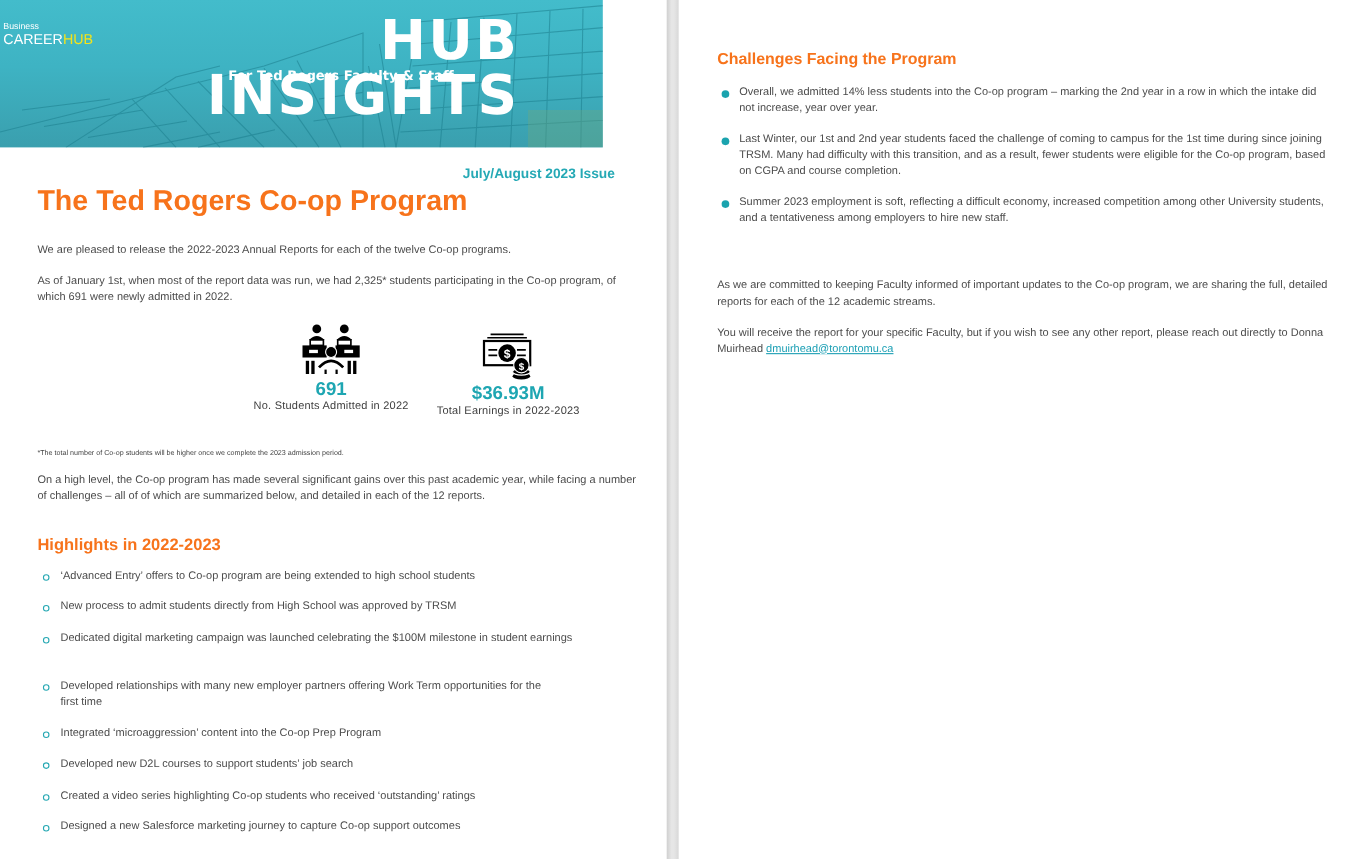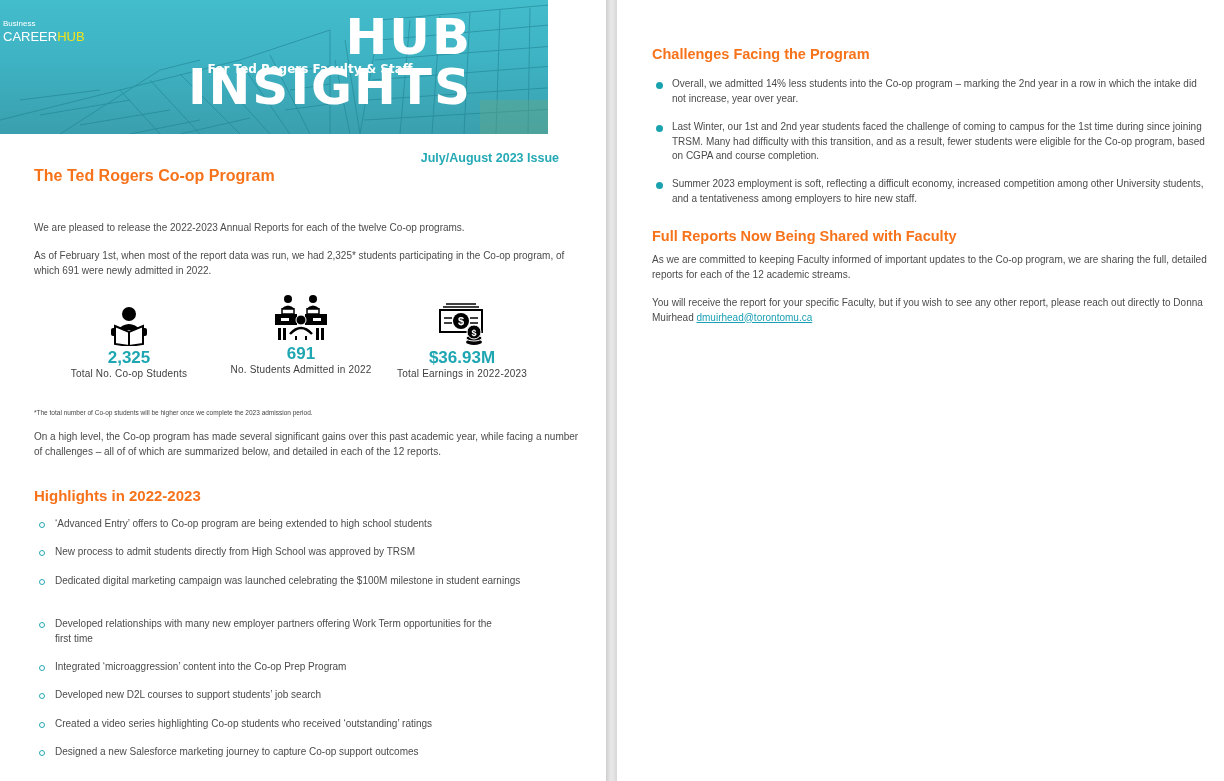"The Ted Rogers Co-op Program" .title-main { font-size: 16px -> 26px }
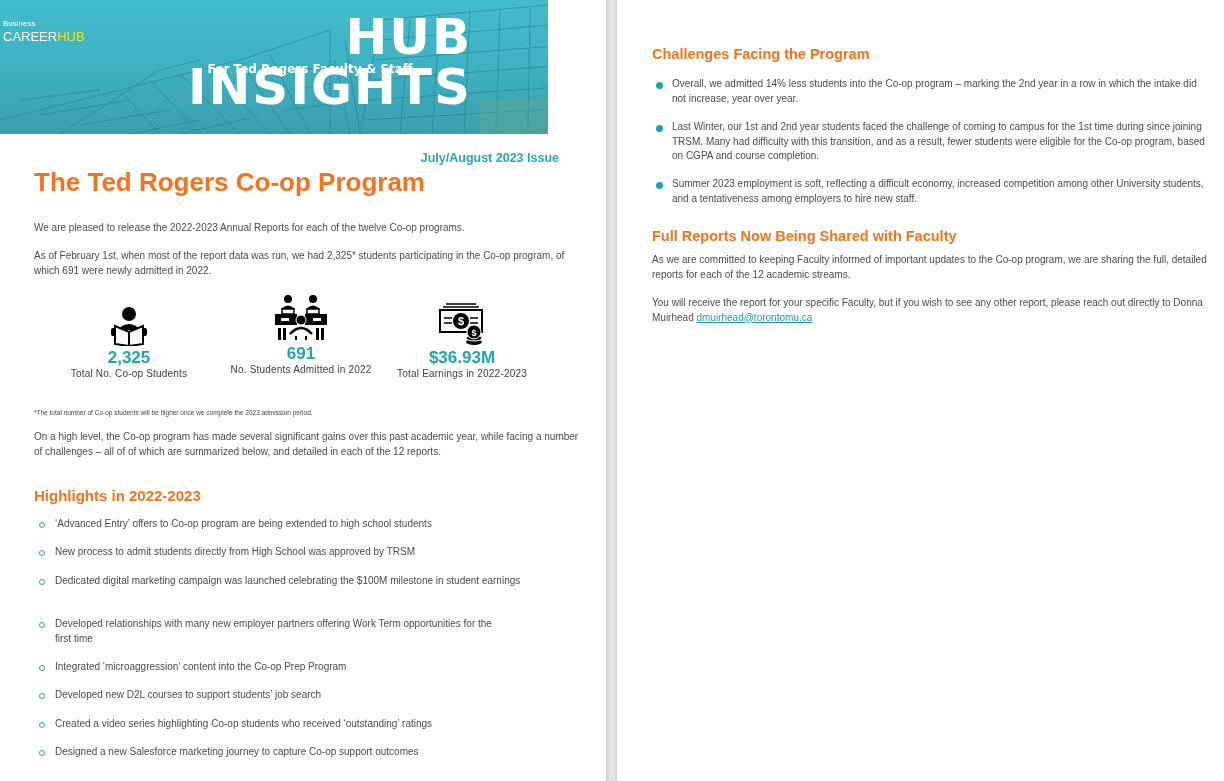"Full Reports Now Being Shared" div.r-h2 { html: <div>Full Reports Now Being Shared with Faculty</div> -> none }
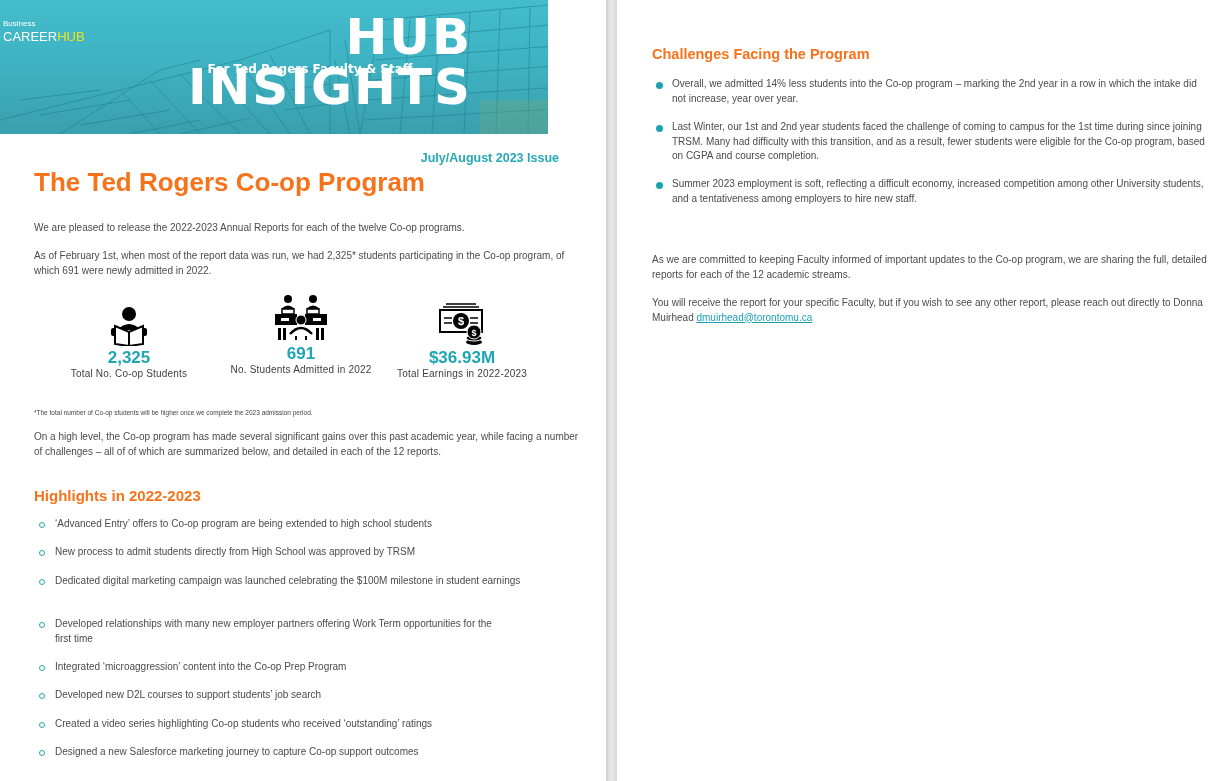"As of February 1st, when" p.p2 { text: February -> January }
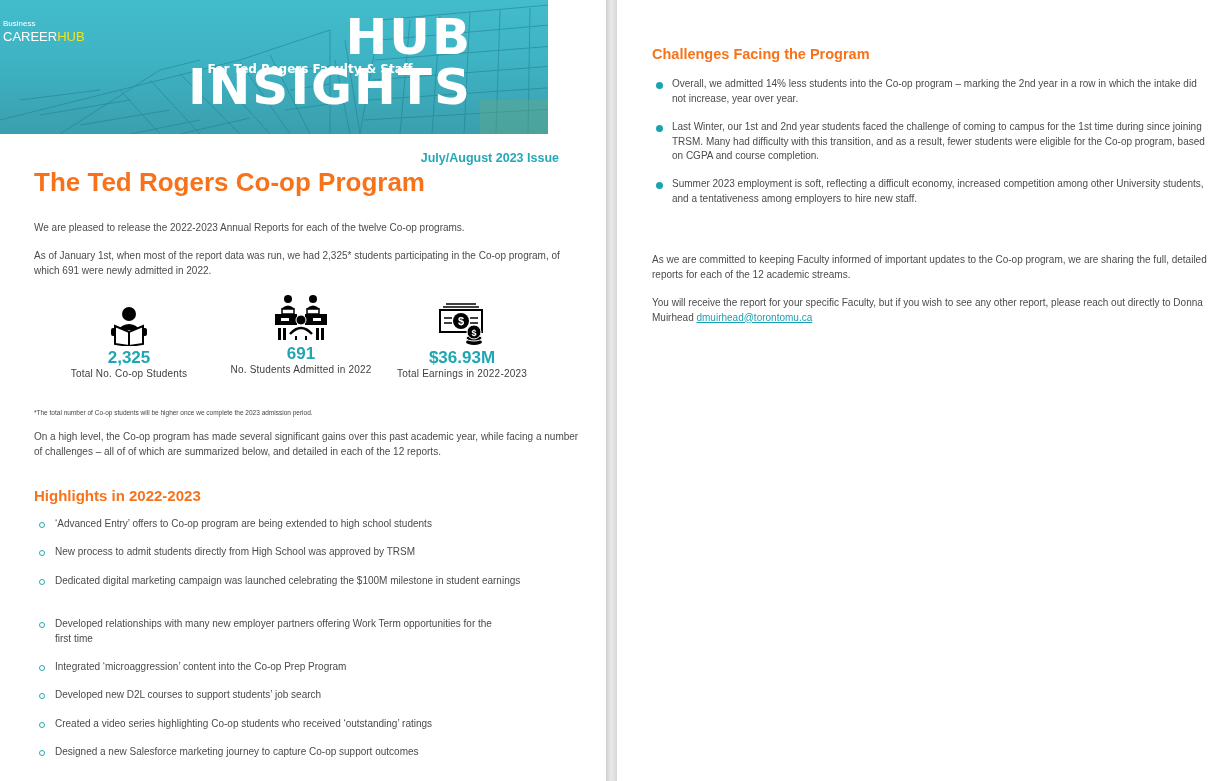"2,325" div.stat { html: <div> <div> <svg> <circle></circle> <path></path> <path></path> <line></line> <rect></rect> <rect></rect> </svg> </div> <div>2,325</div> <div>Total No. Co-op Students</div> </div> -> none }
